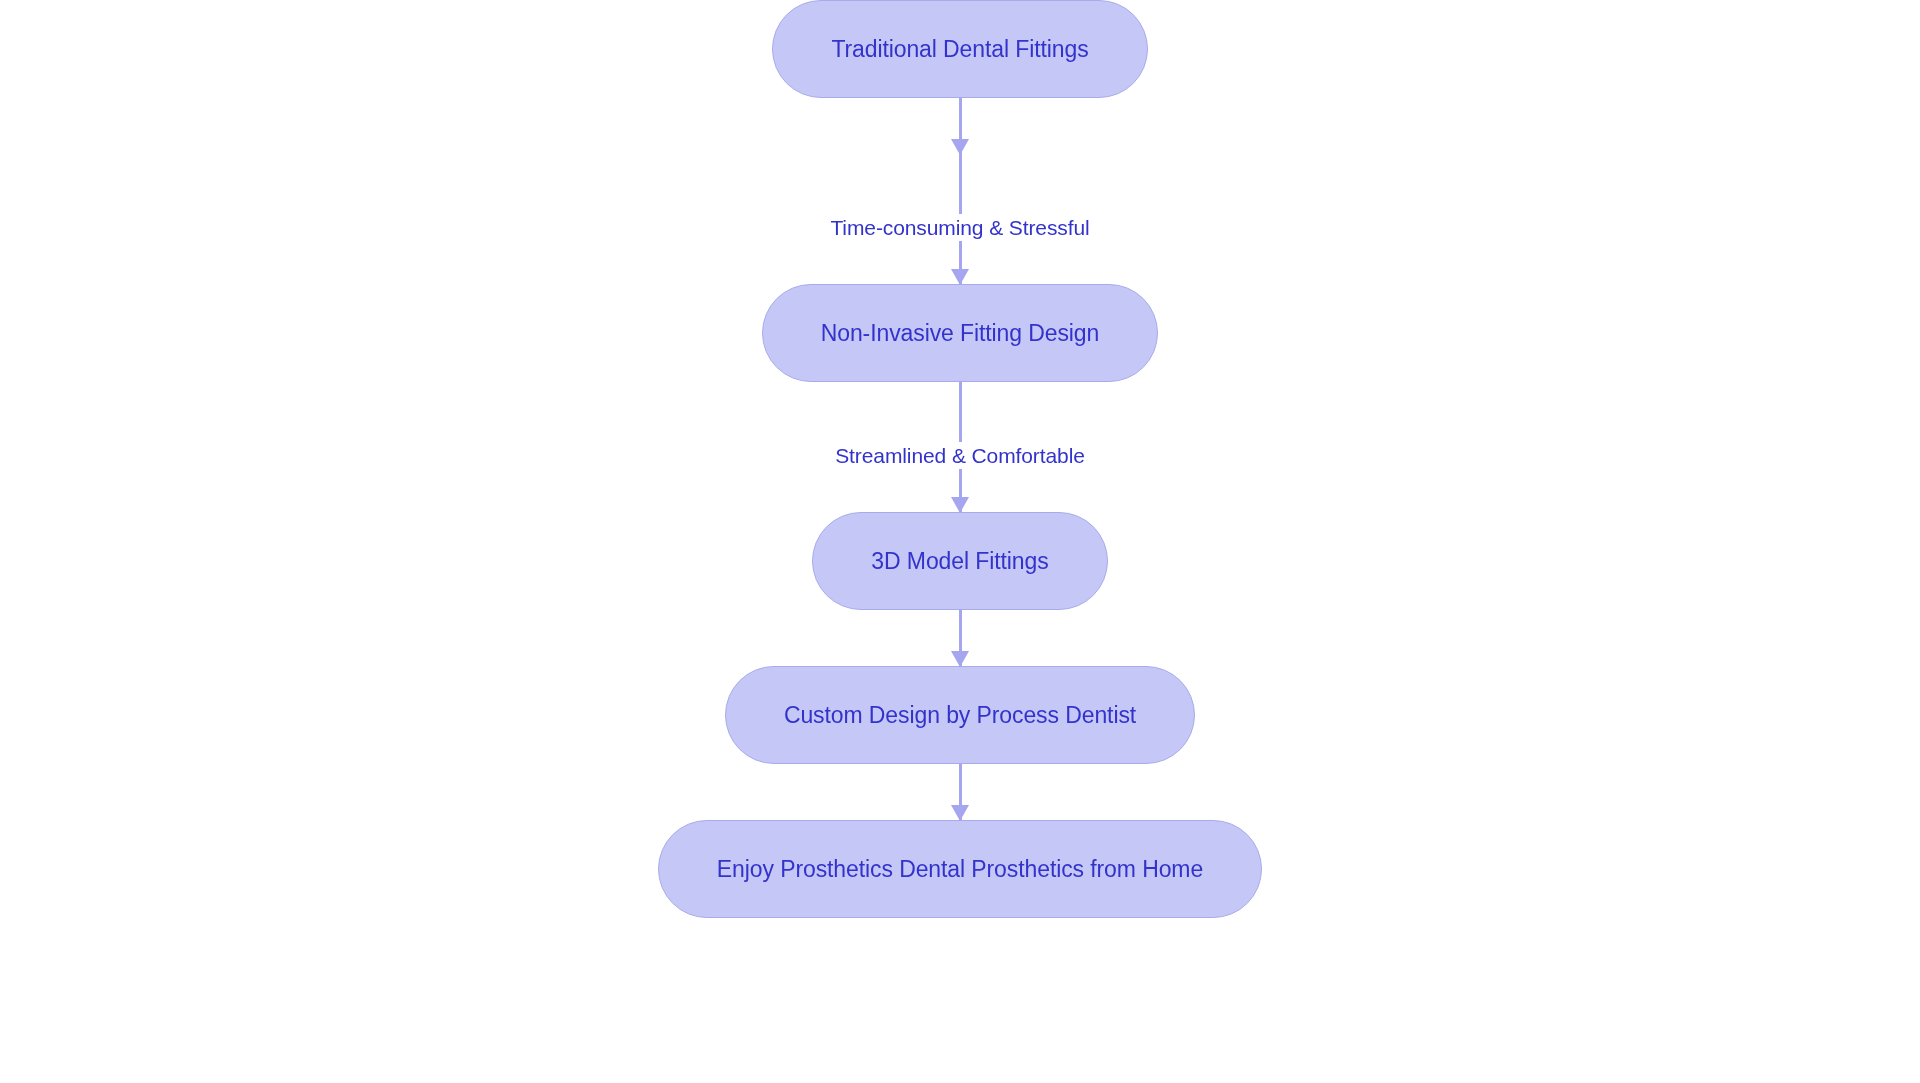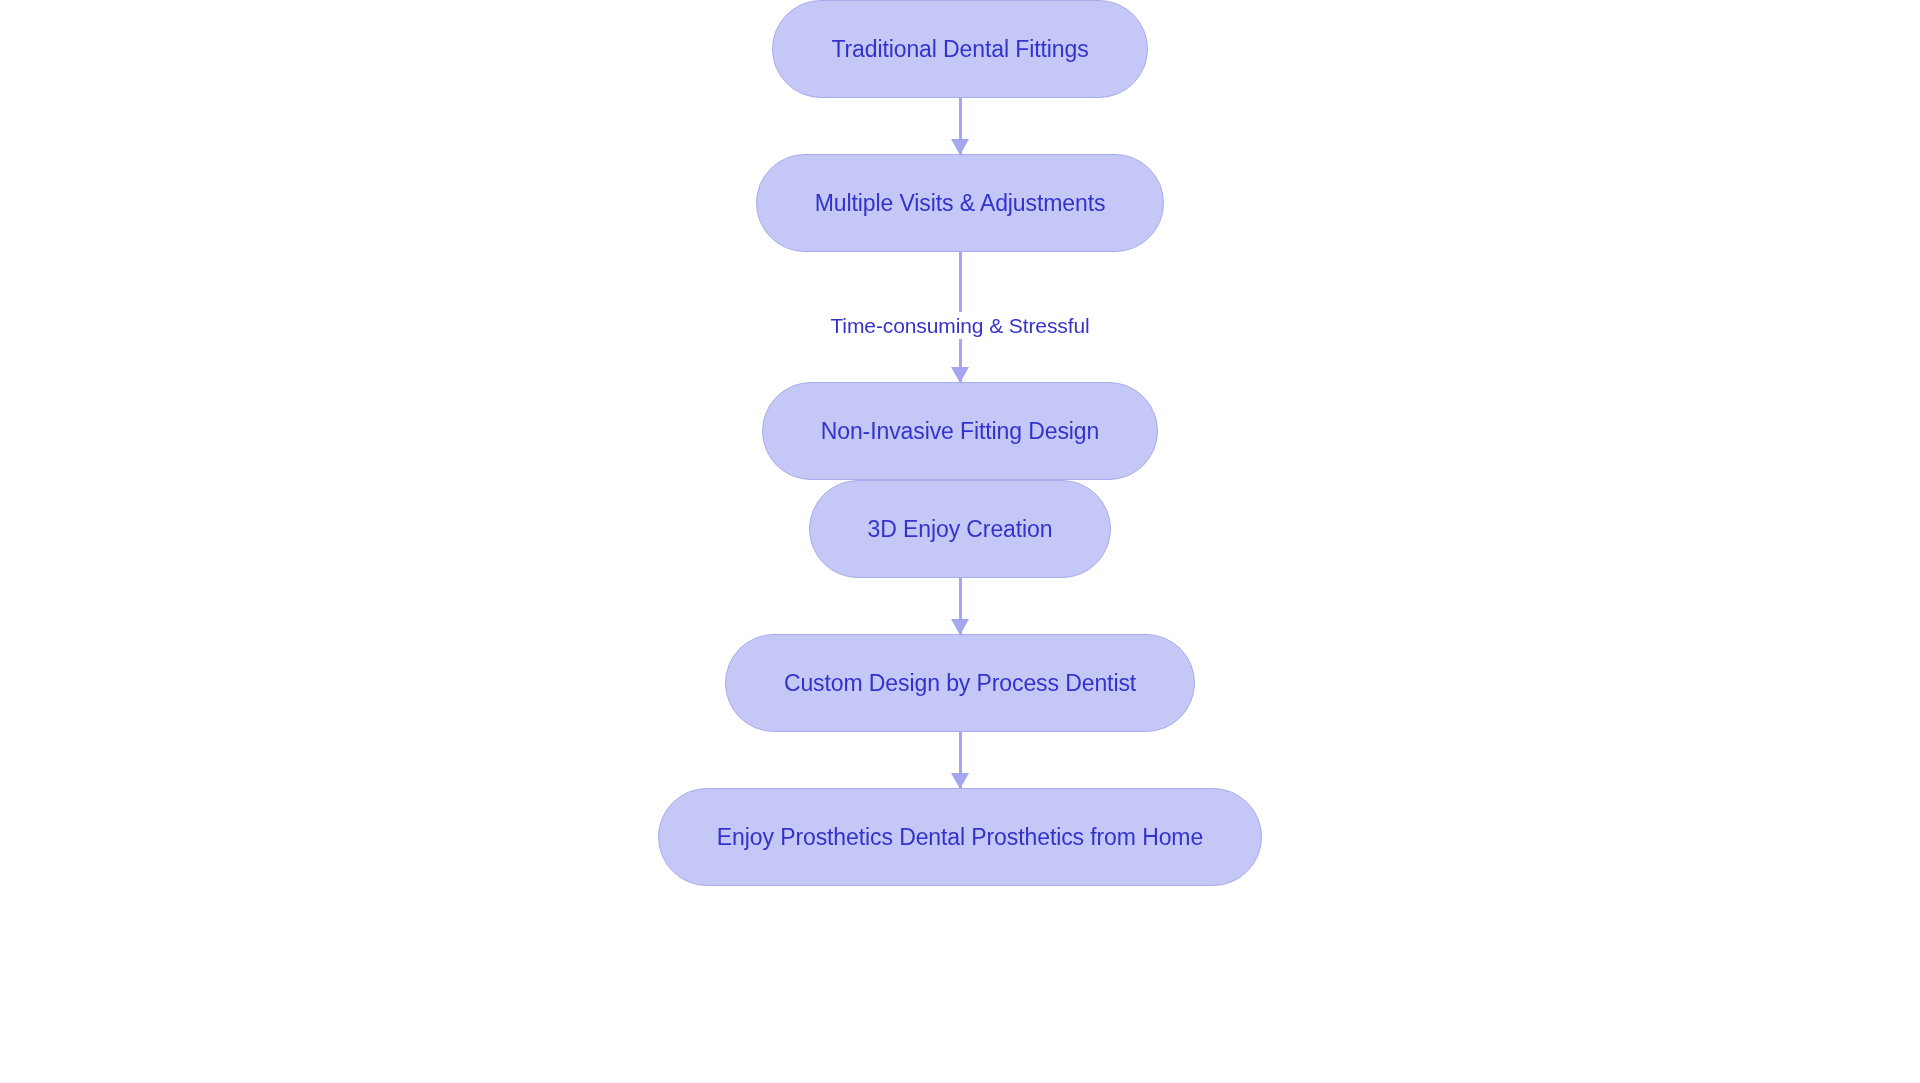"Multiple Visits & Adjustments" div.node { html: <div> <span>Multiple Visits &amp; Adjustments</span> </div> -> none }
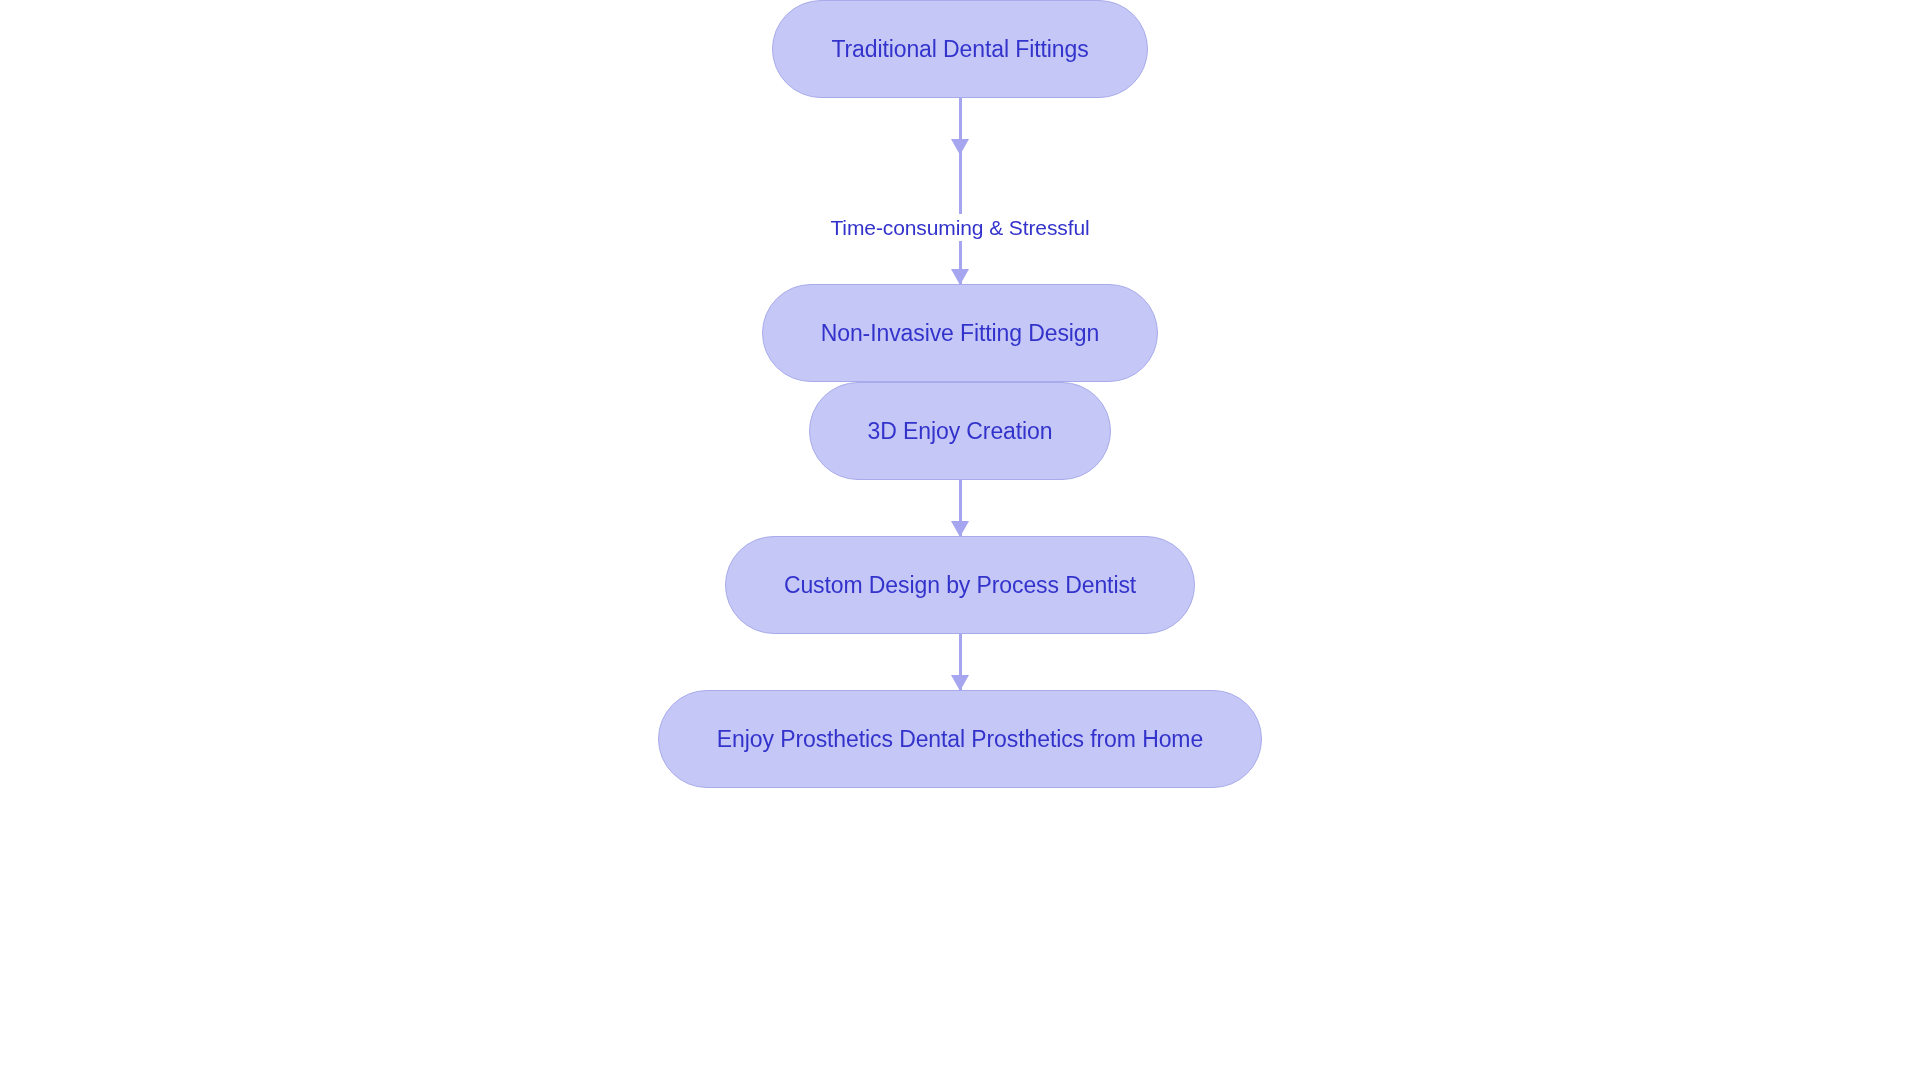"Streamlined & Comfortable" div.connector { html: none -> <div> <span></span> <span></span> <span>Streamlined &amp; Comfortable</span> </div> }
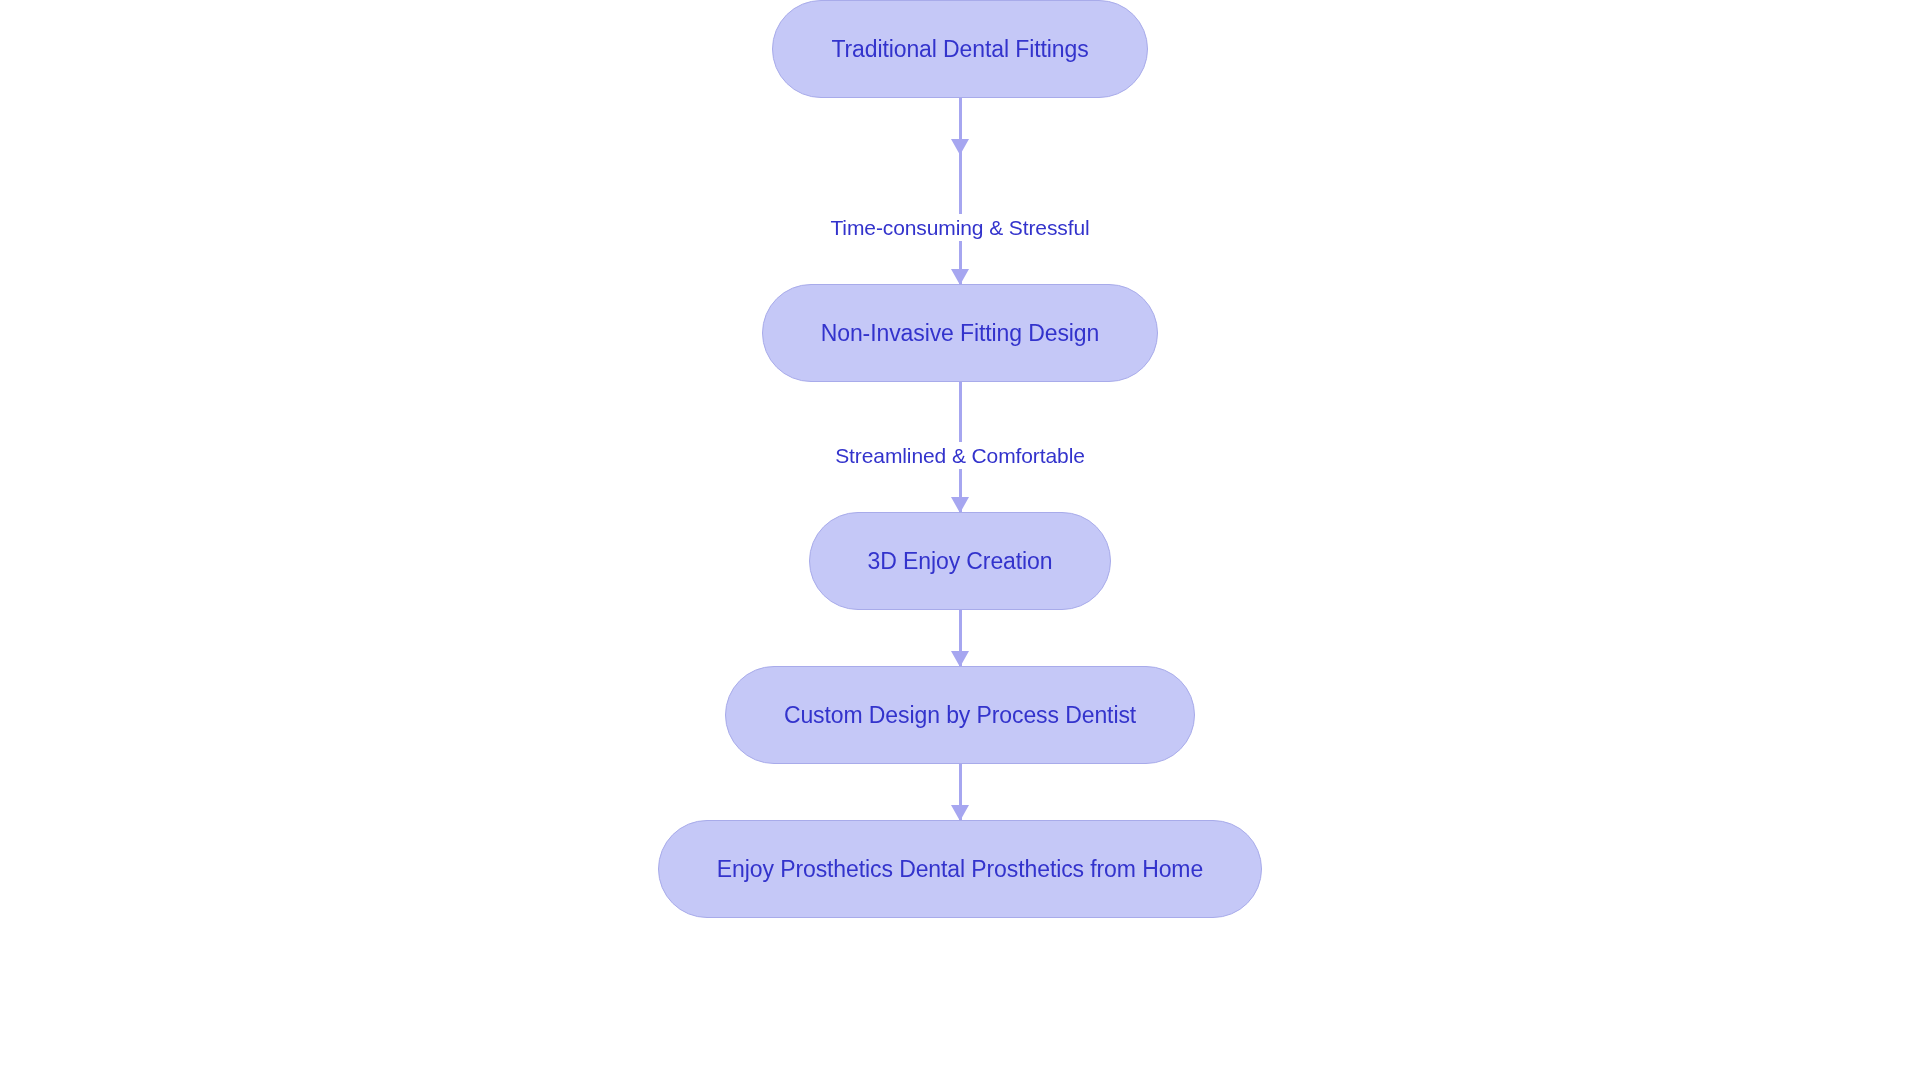"3D Enjoy Creation" span { text: Enjoy Creation -> Model Fittings }
